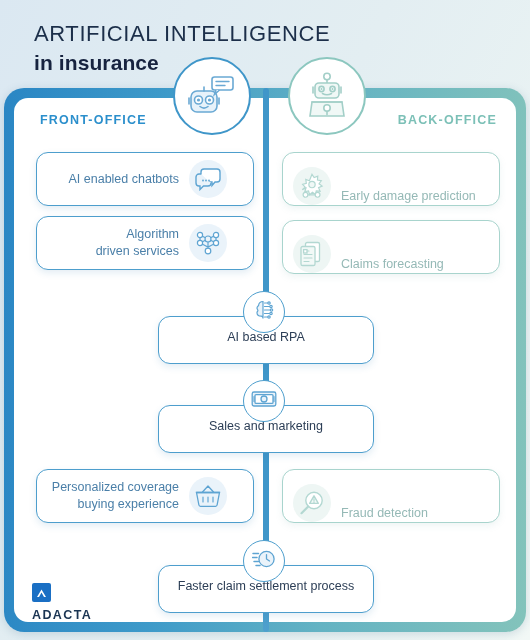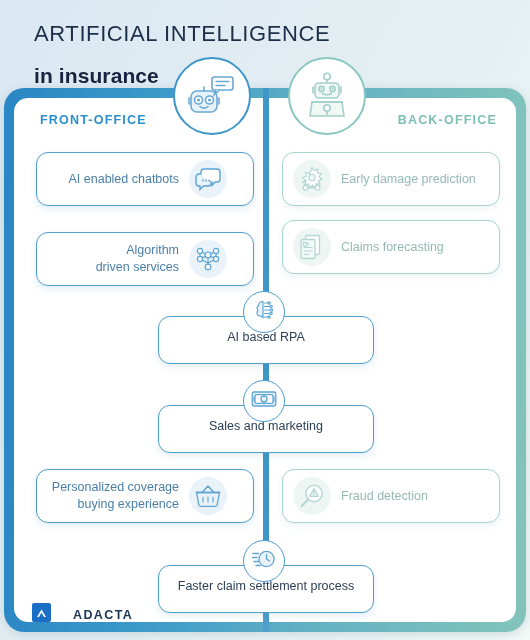"in insurance" .header .line2 { margin-top: 15px -> 2px }
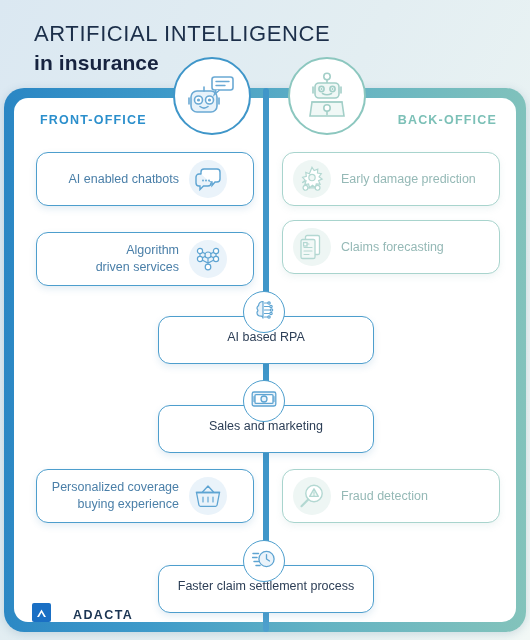"Early damage prediction" .card.teal { align-items: none -> flex-end }
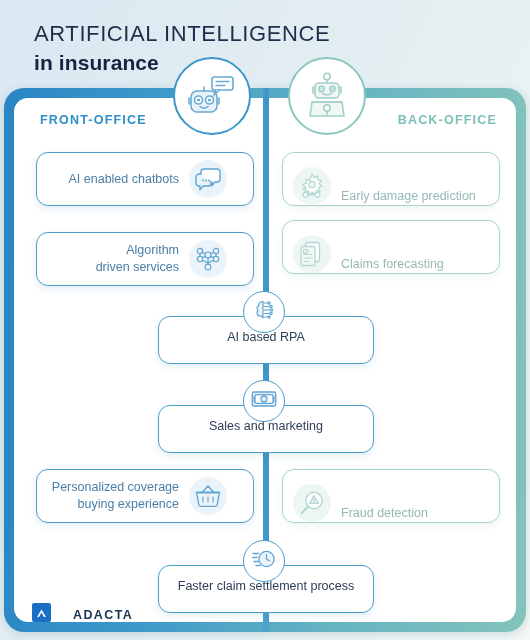"Algorithm" div.card { top: 232px -> 216px }
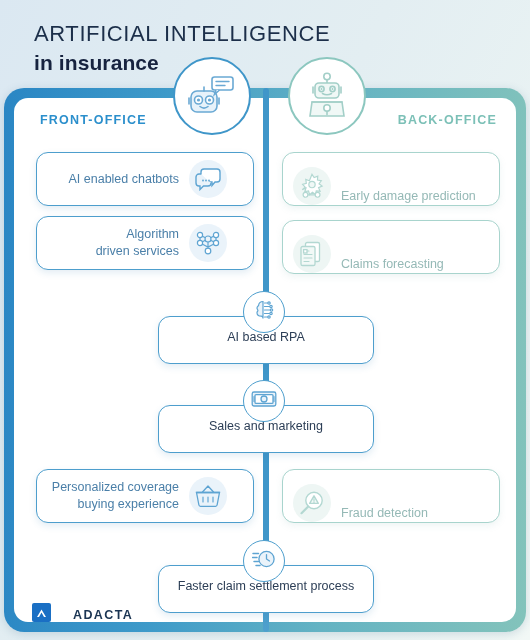"ADACTA" .logo { align-items: flex-end -> flex-start; flex-direction: none -> column; gap: 22px -> 6px }
